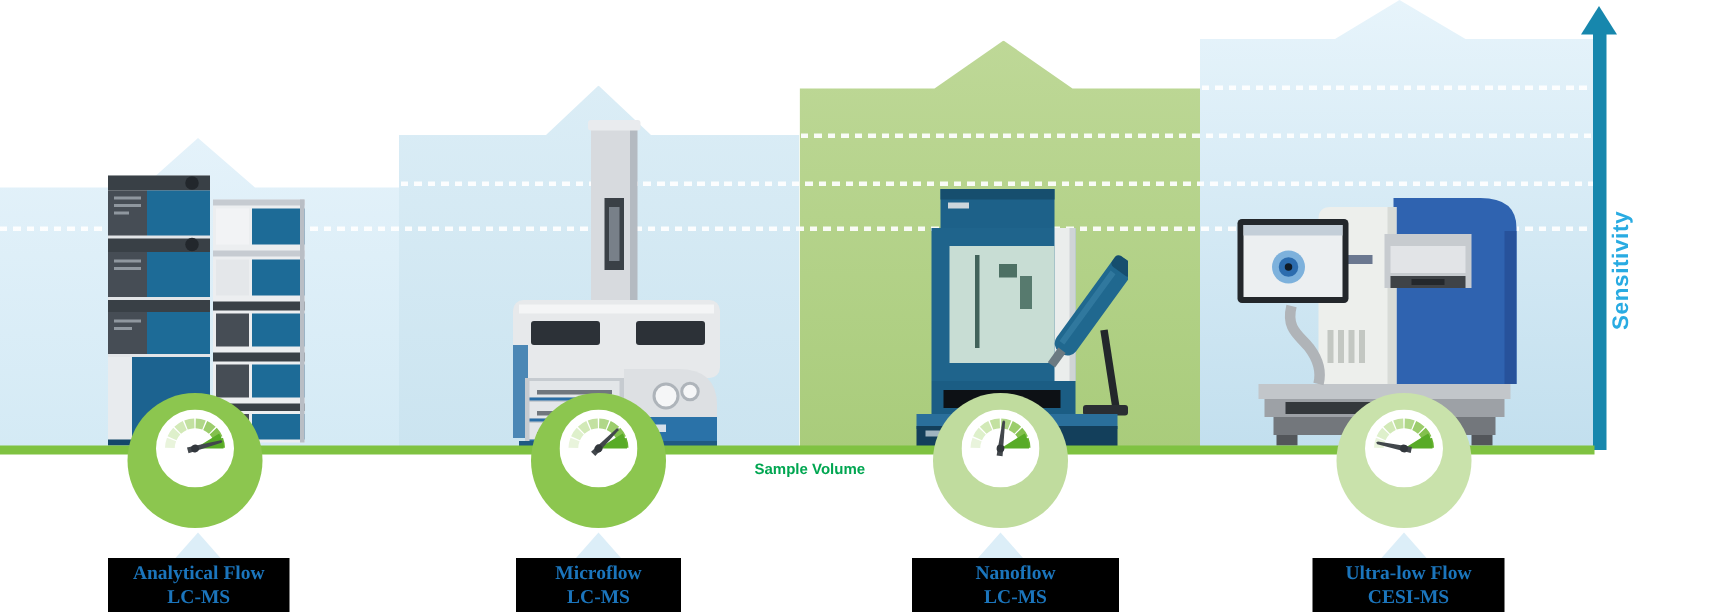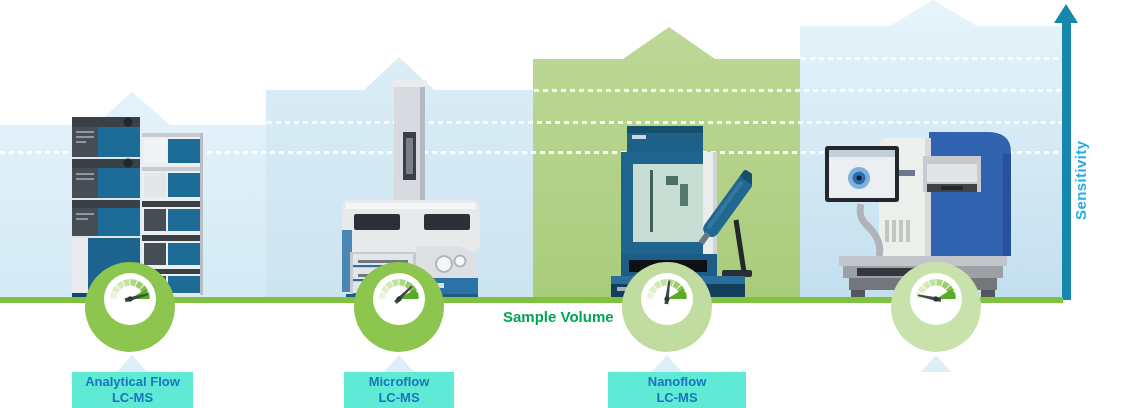"Sample Volume" .sample-volume { font-size: 15px -> 10px }
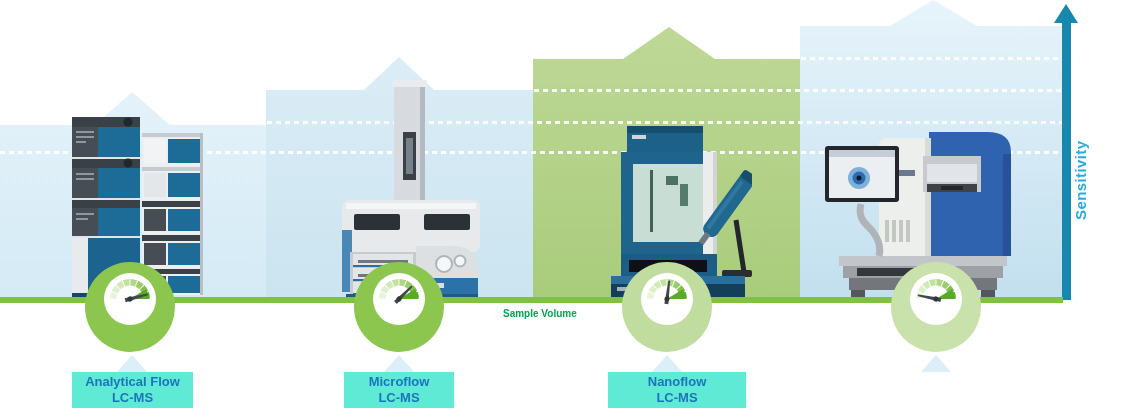"Analytical Flow" .callout-box { background: #5eead4 -> #000000; font-family: none -> Liberation Serif, serif }
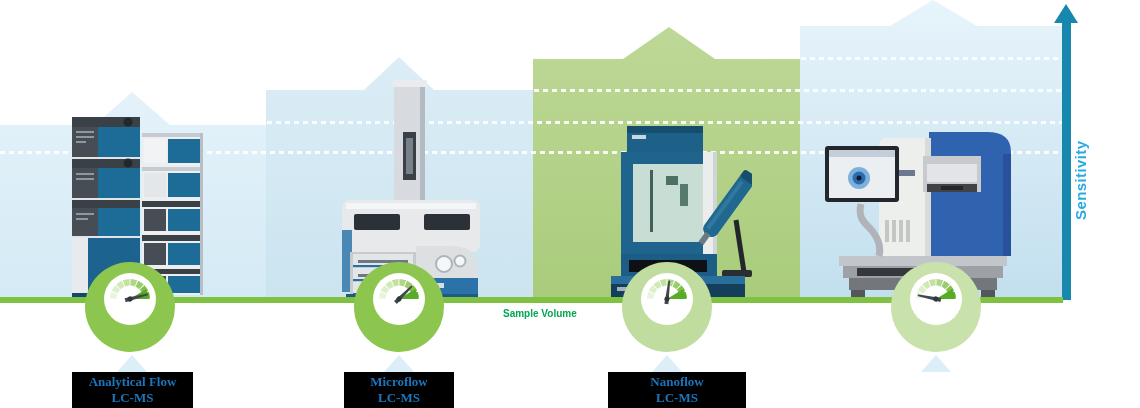"Ultra-low Flow" div.callout-box { html: none -> <div> <span>Ultra-low Flow</span> <span>CESI-MS</span> </div> }
